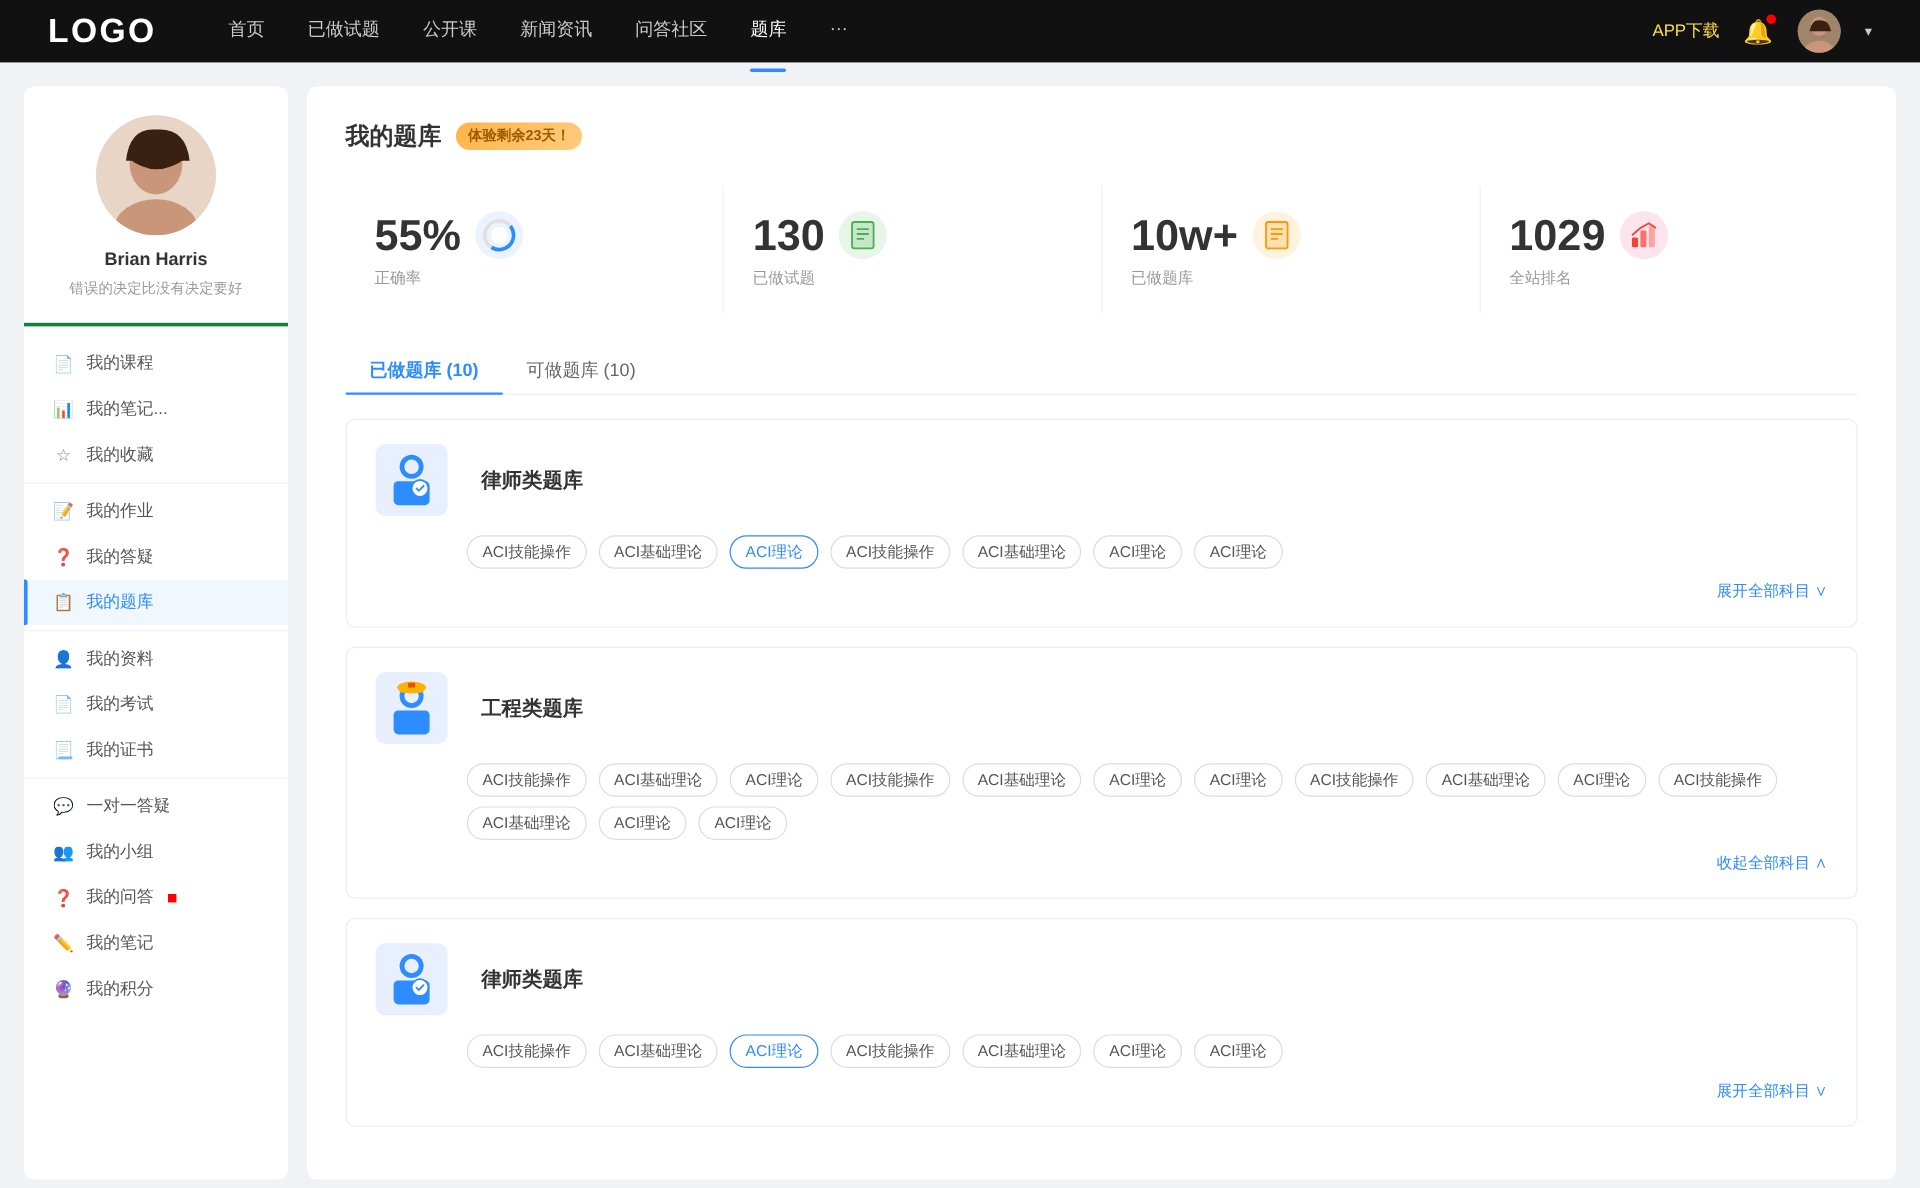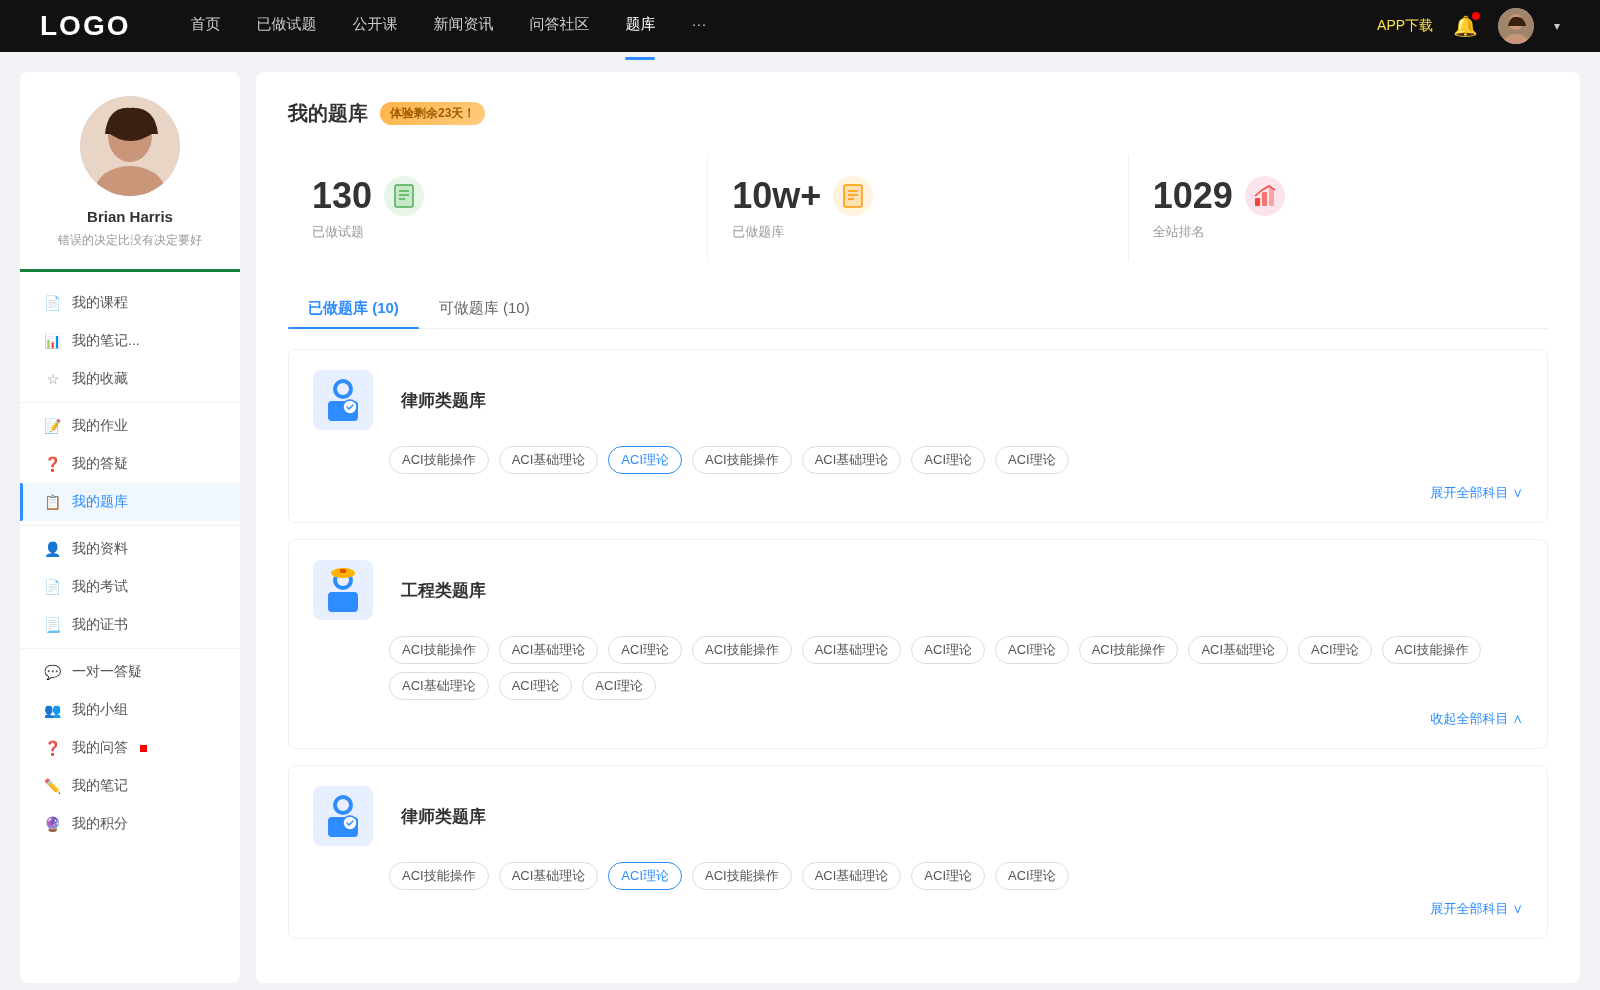"55%" div.stat-card { html: none -> <div> <div> <span>55%</span> <div> <svg> <circle></circle> <circle></circle> <circle></circle> </svg> </div> </div> <div>正确率</div> </div> }
